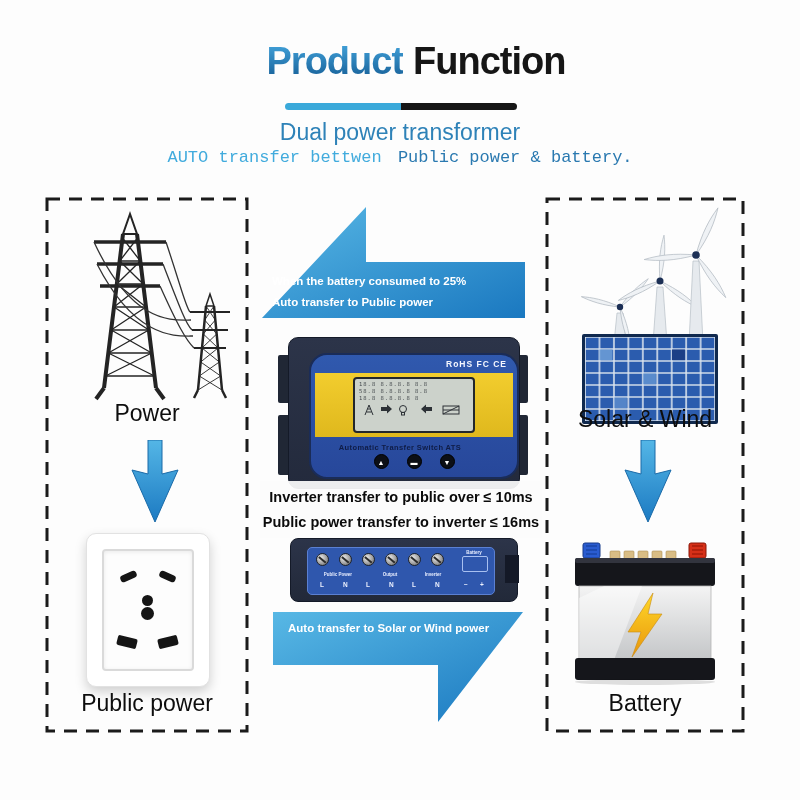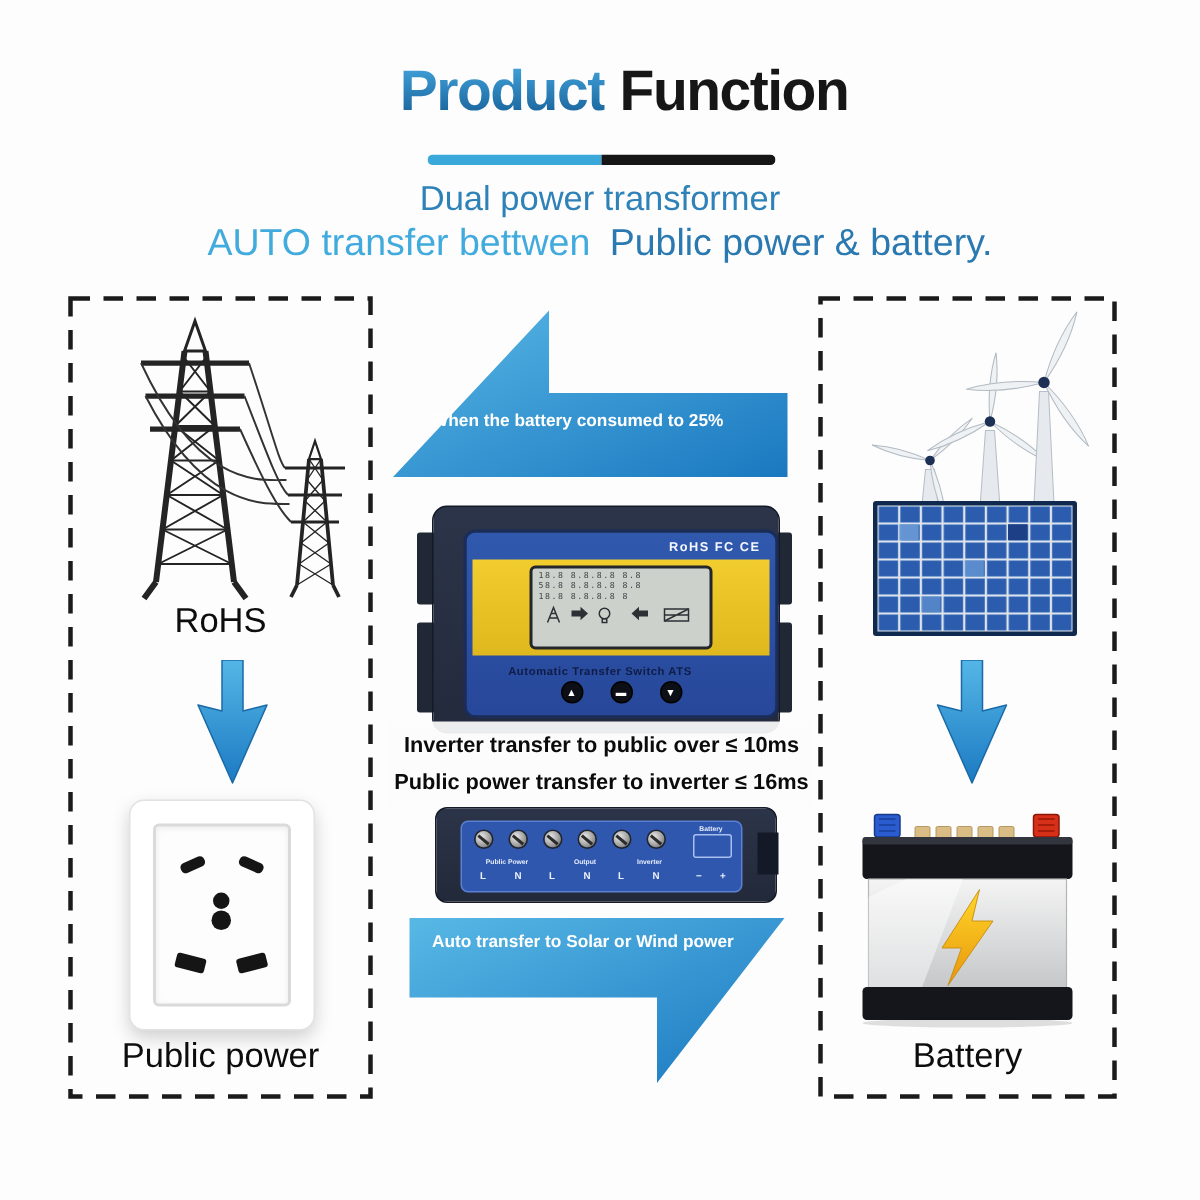"AUTO transfer bettwen Public power" .sub2 { font-family: none -> Liberation Mono, monospace; font-size: 25px -> 17px }
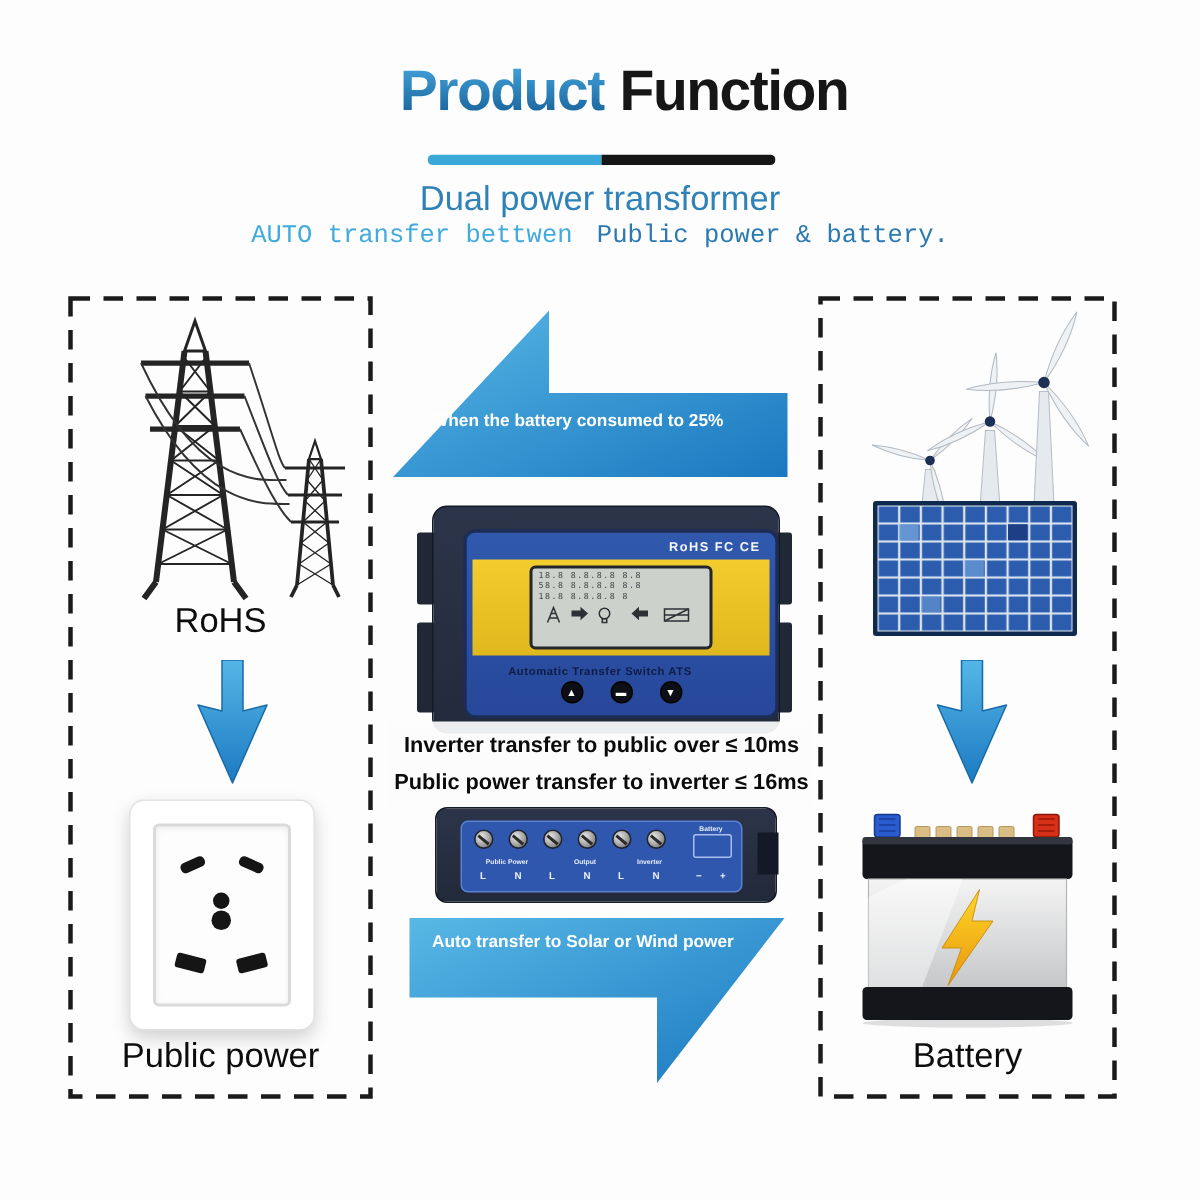"When the battery consumed to" div.abs { left: 288px -> 272px }
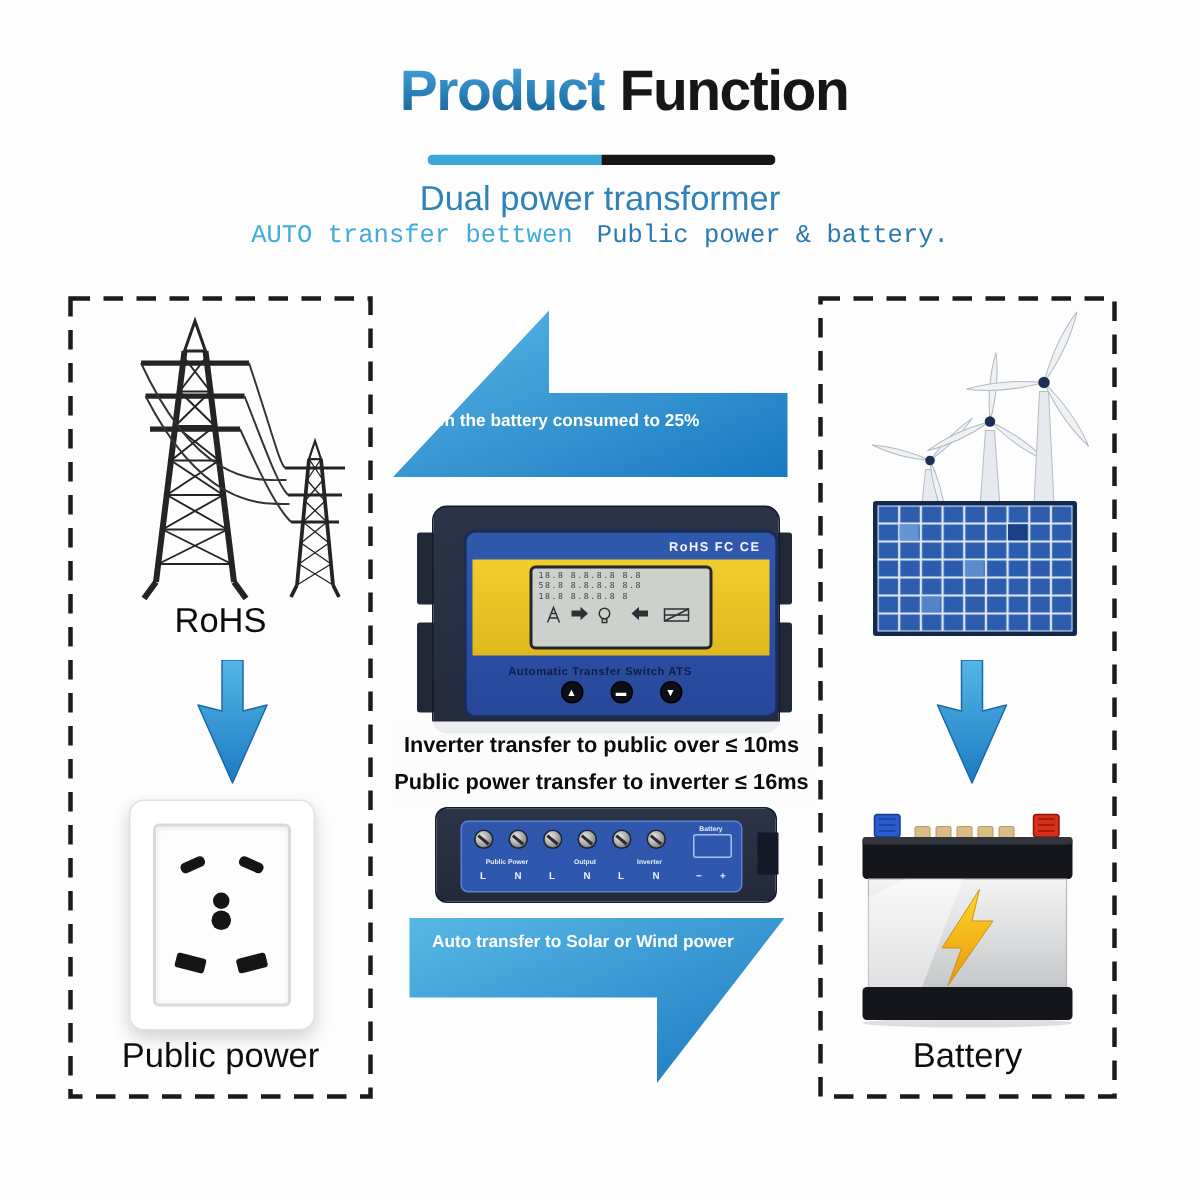"Auto transfer to Public power" div { html: none -> <div>Auto transfer to Public power</div> }
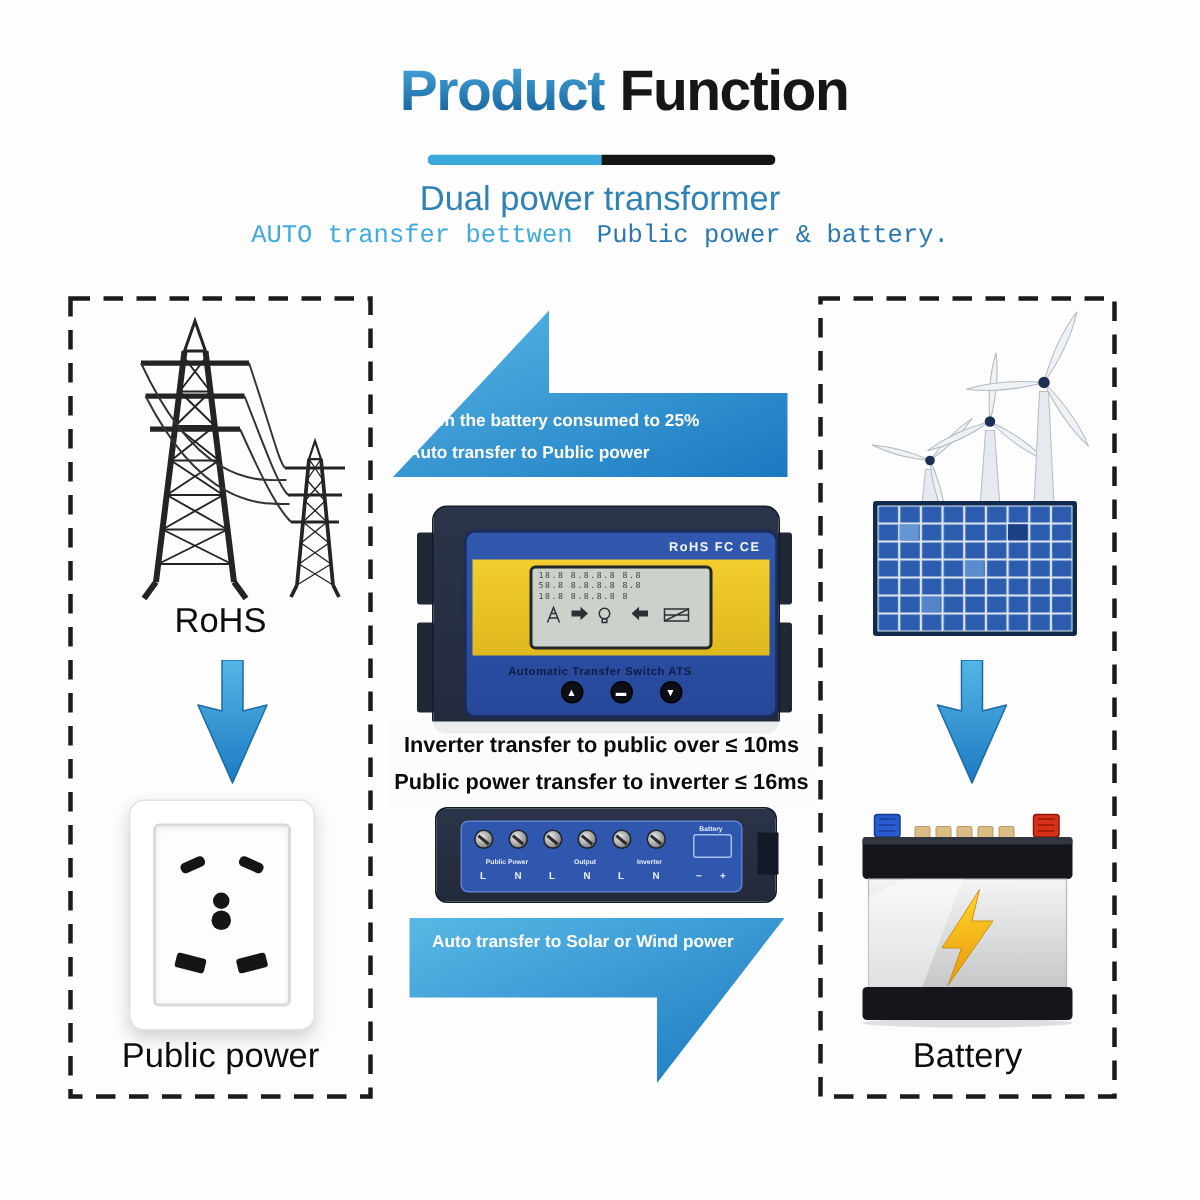"RoHS FC CE" .dev-panel { border-radius: 8px -> 18px }
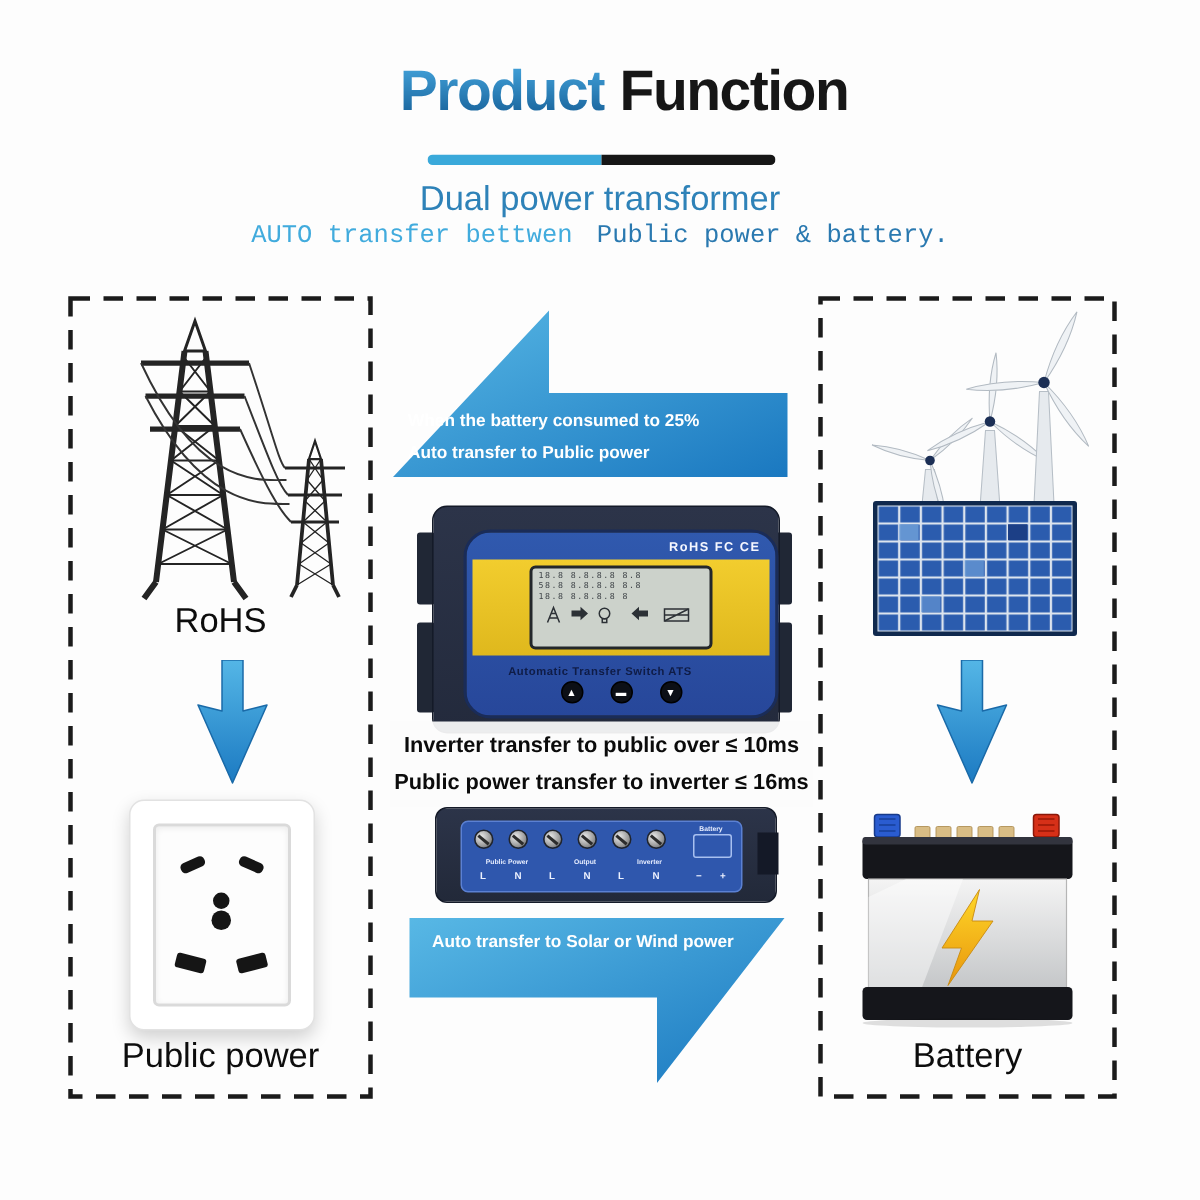"RoHS" div.abs { text: RoHS -> Power }
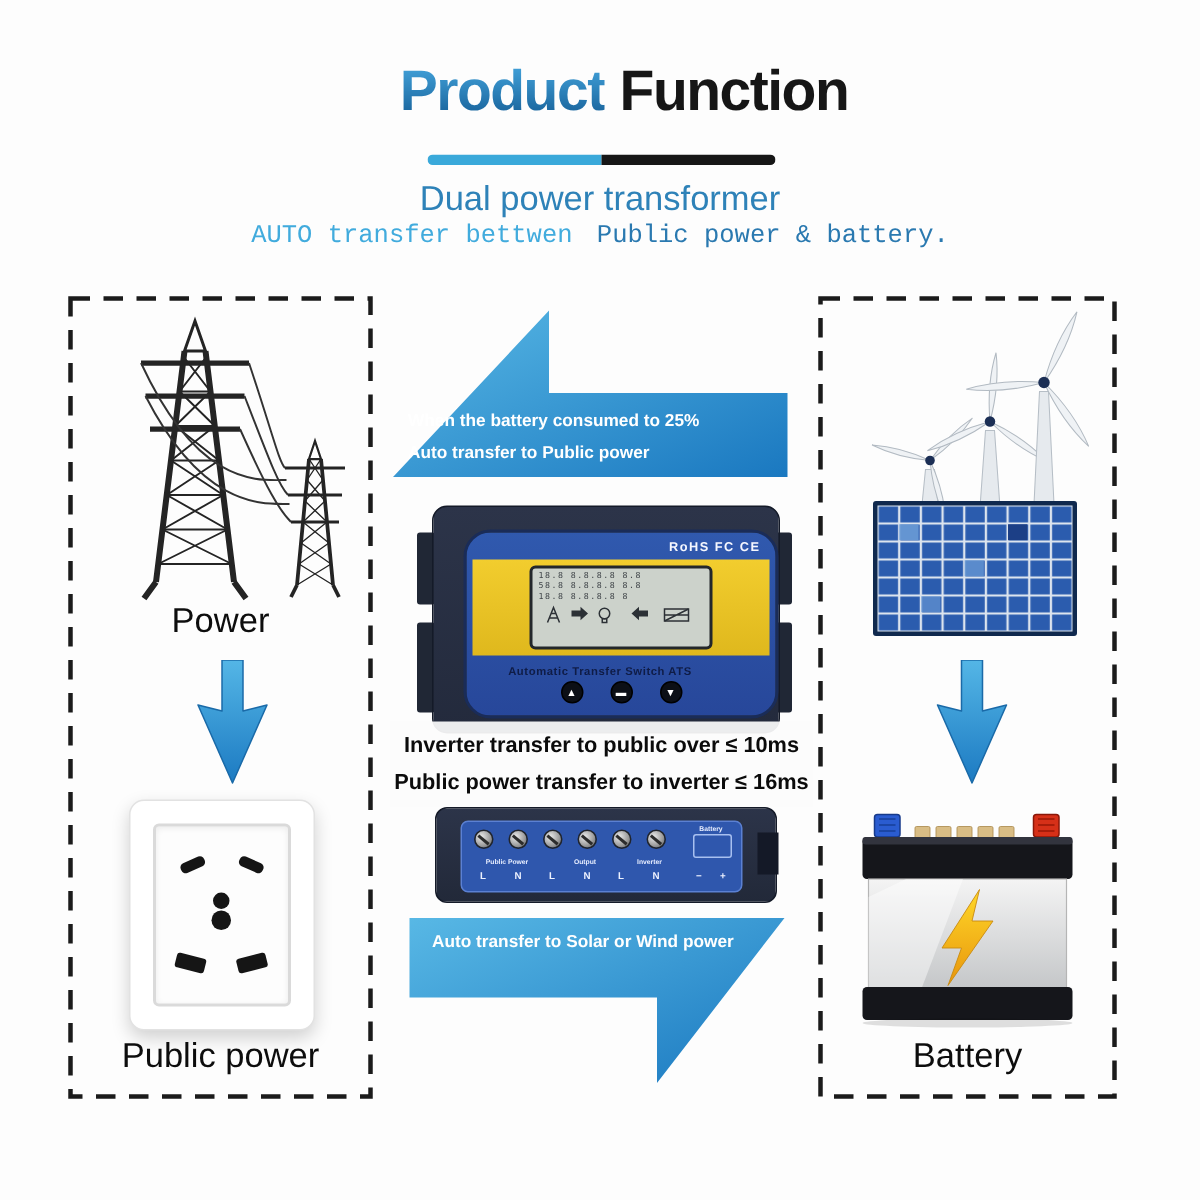"Solar & Wind" div.abs { html: none -> <div>Solar &amp; Wind</div> }
